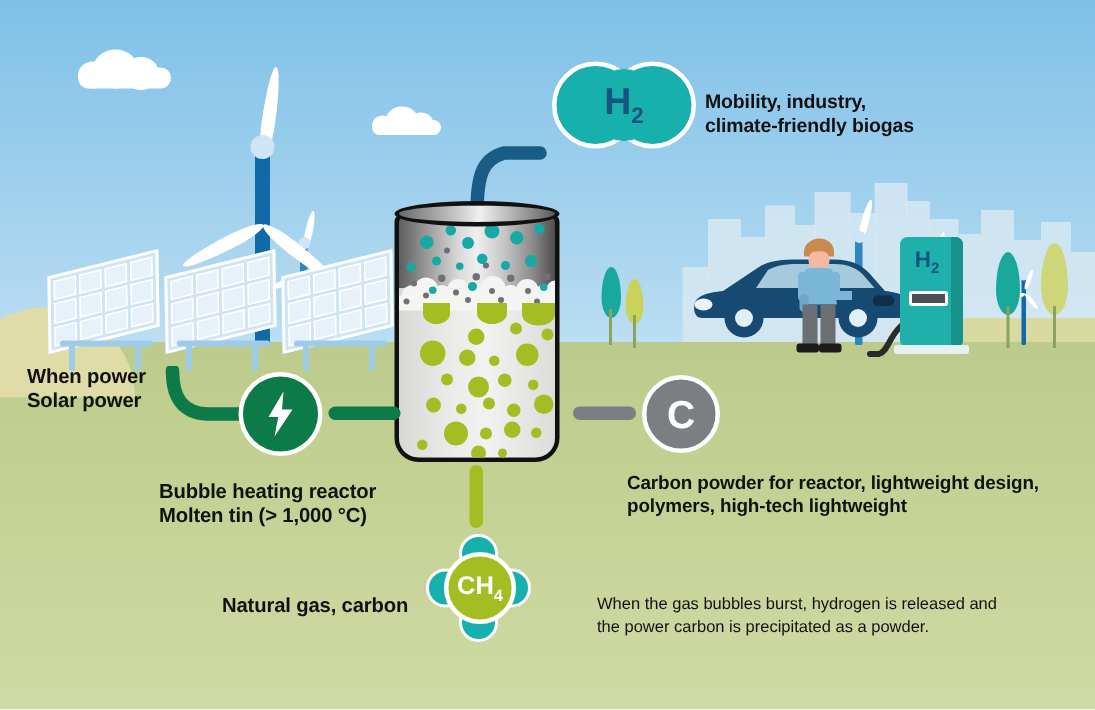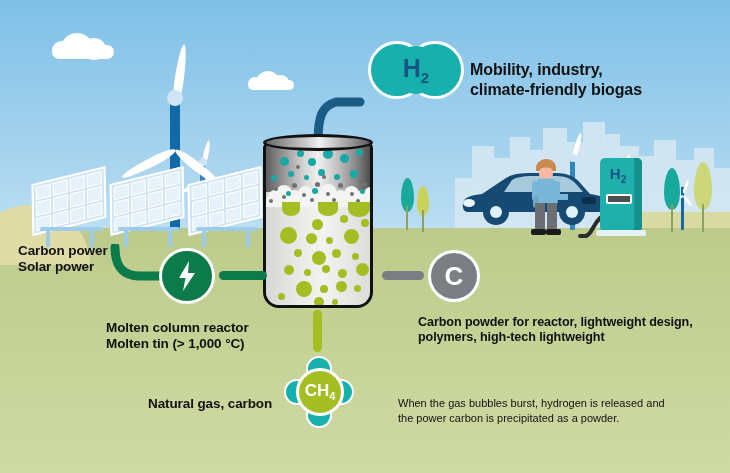"Mobility, industry," div.lbl { font-size: 16px -> 13px }
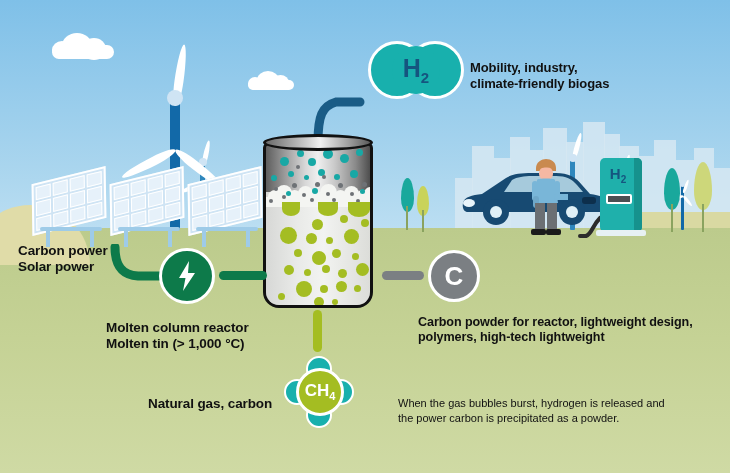"Carbon power" div { text: Carbon -> When }
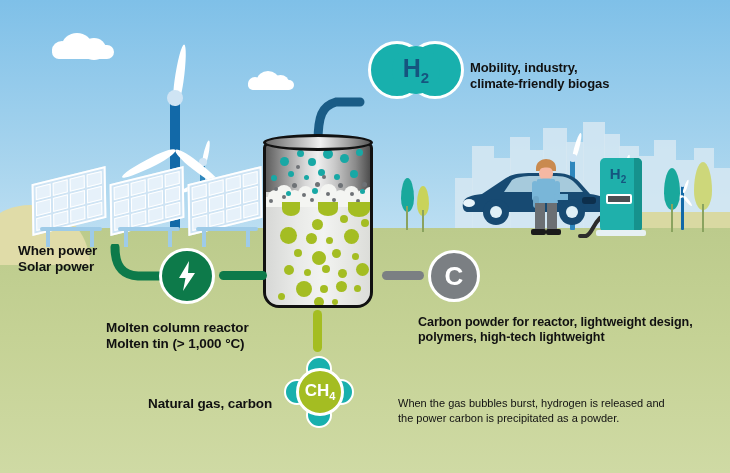"Molten column reactor" div { text: Molten column -> Bubble heating }
